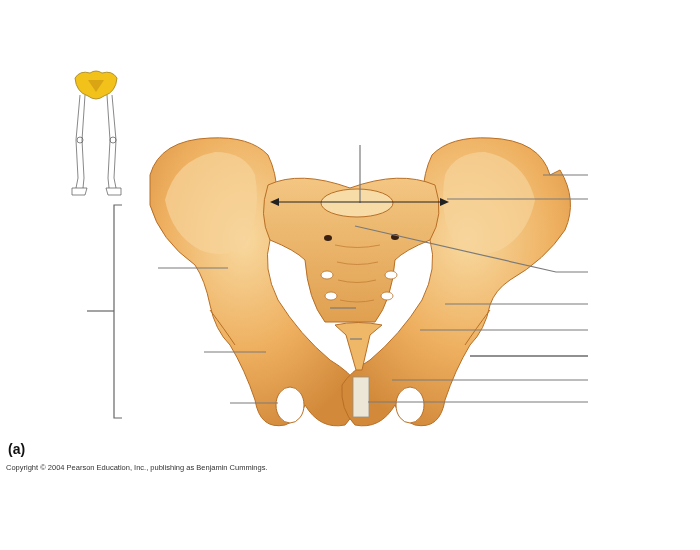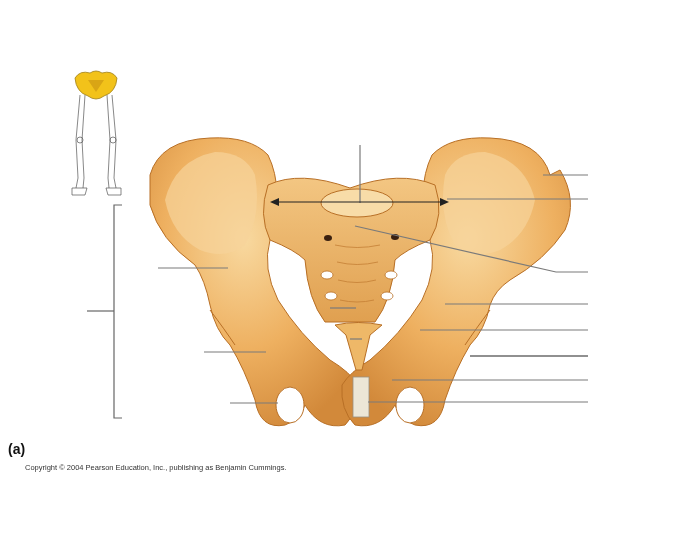"Copyright © 2004 Pearson Education," .copyright { left: 25px -> 6px }
